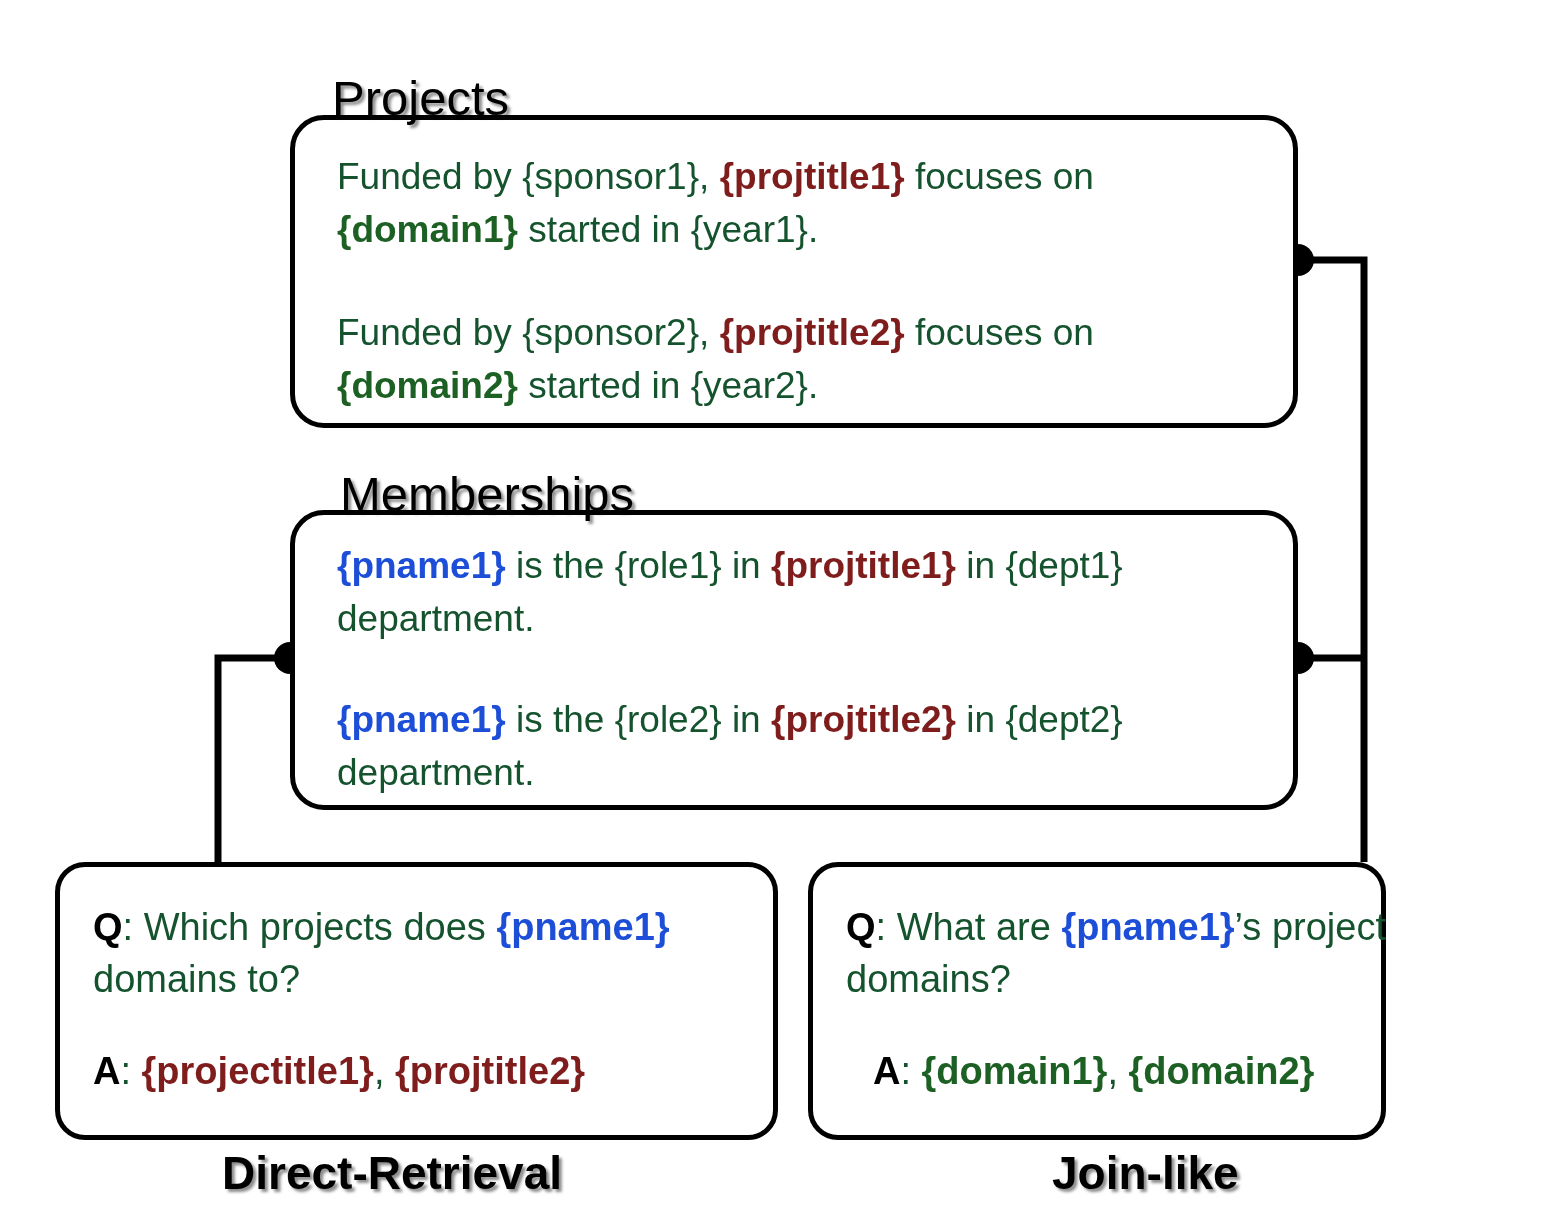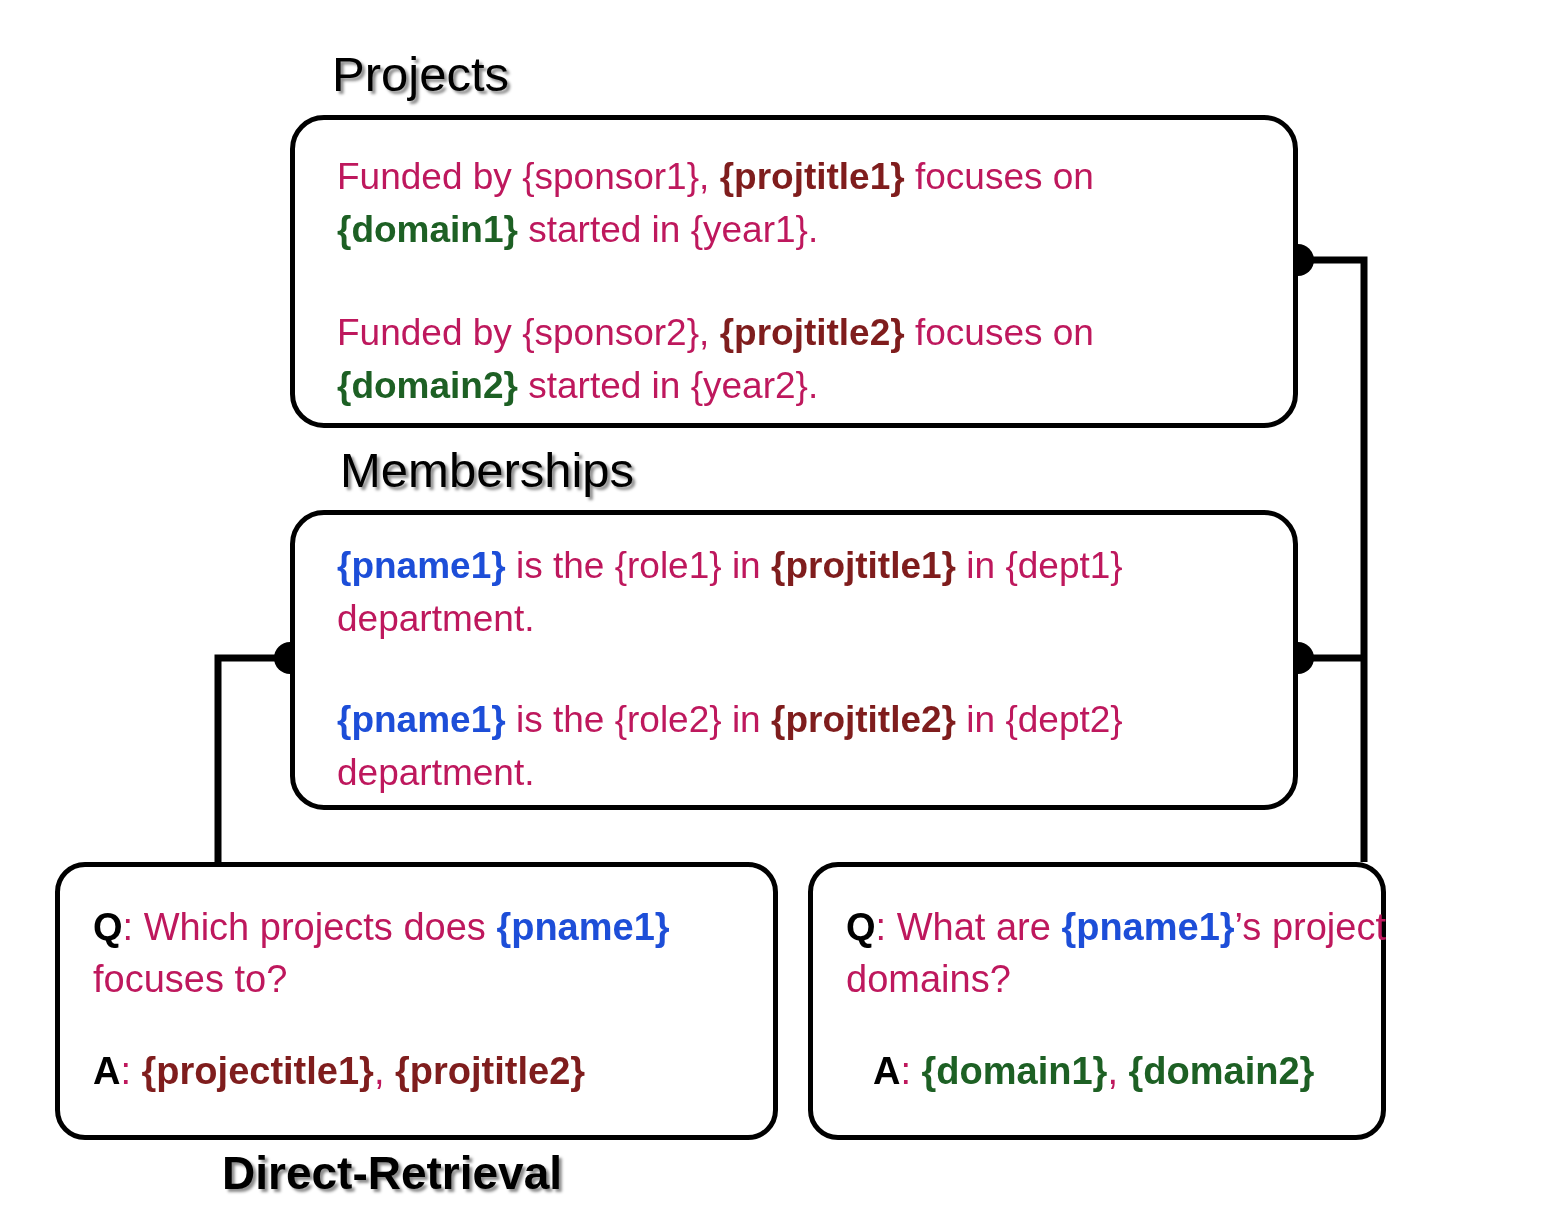"Projects" .section-title { margin-top: none -> 24px }
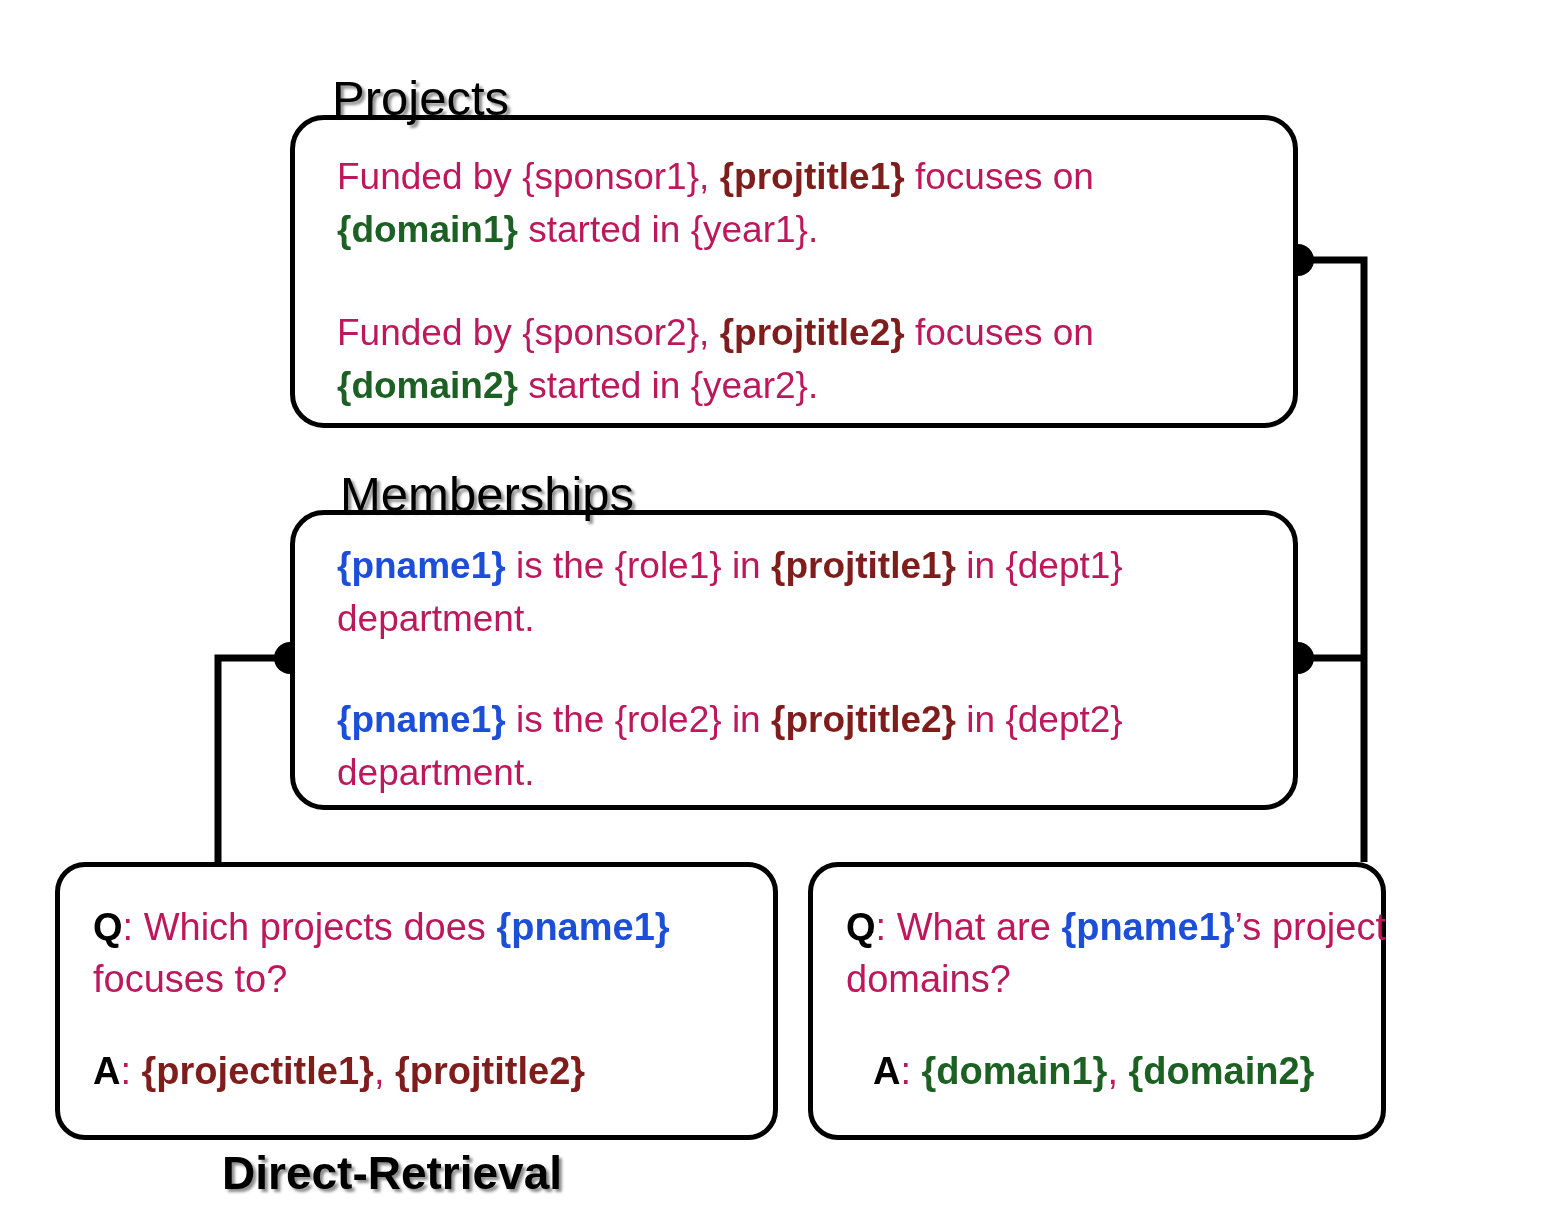"Funded by {sponsor1}," .c-plain { color: #be185d -> #14532d }
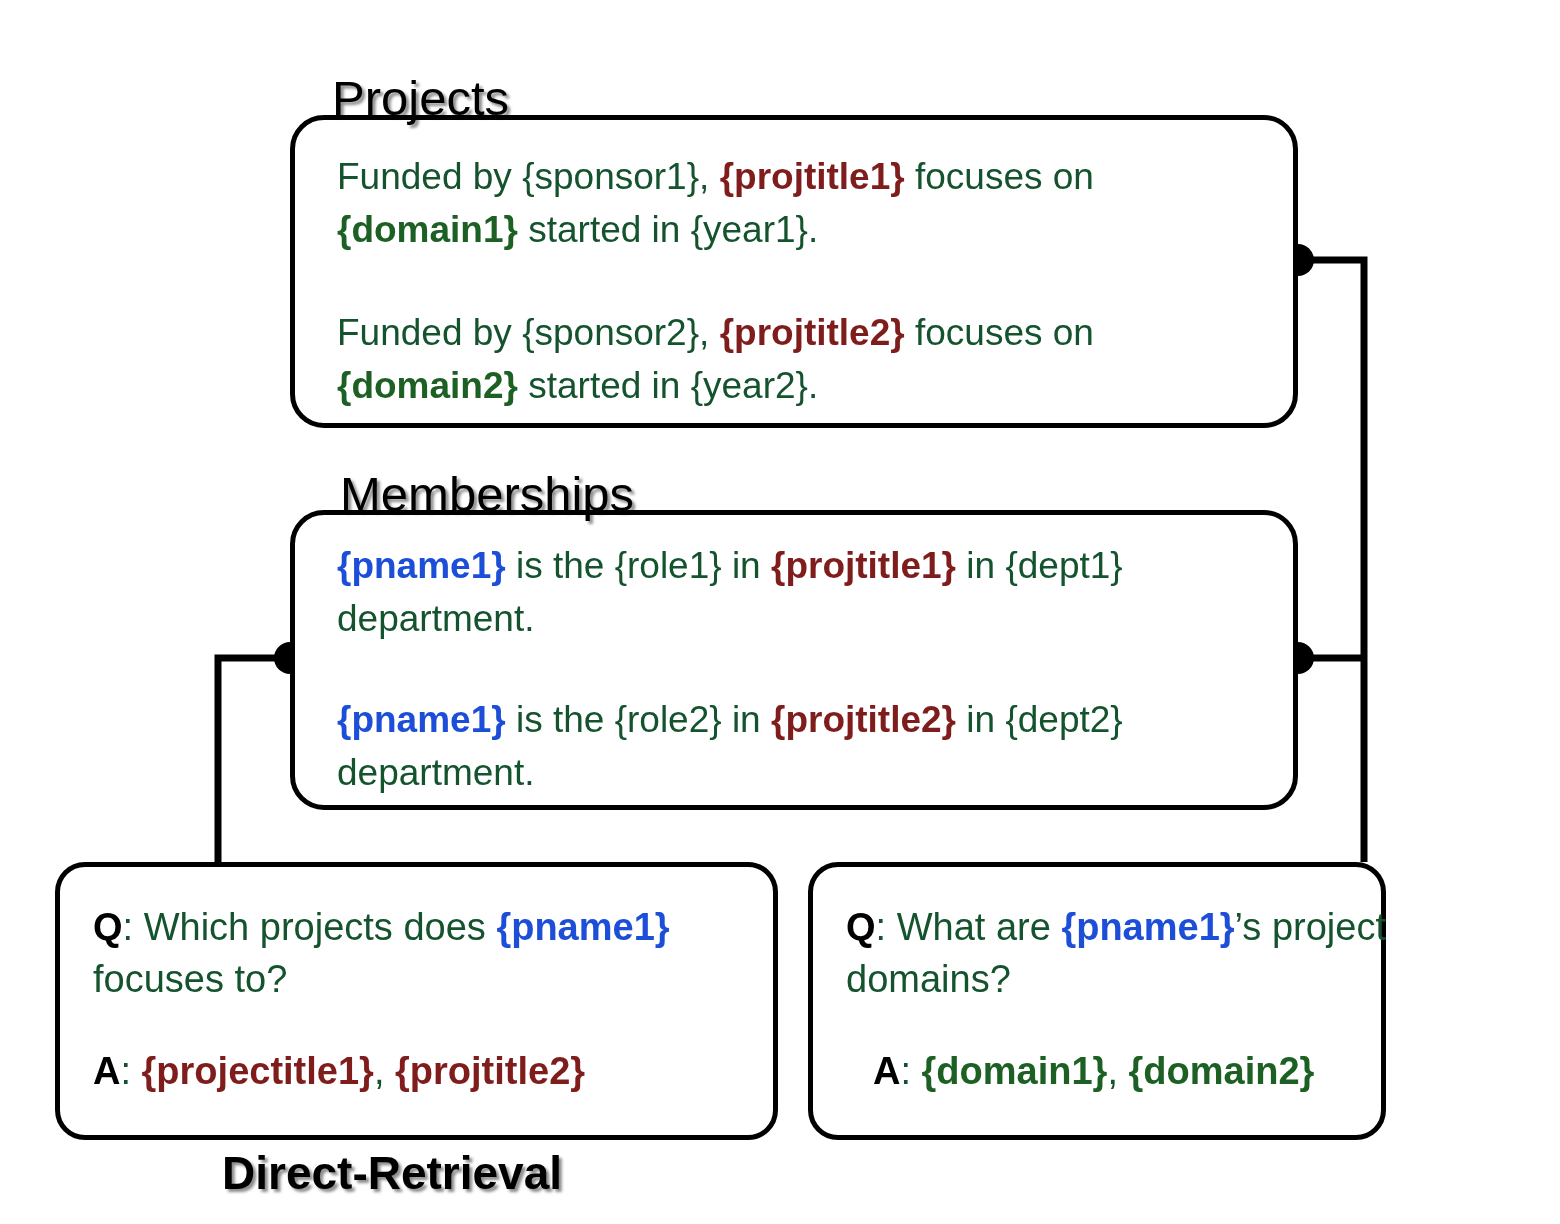"focuses to?" span.c-plain { text: focuses -> domains }
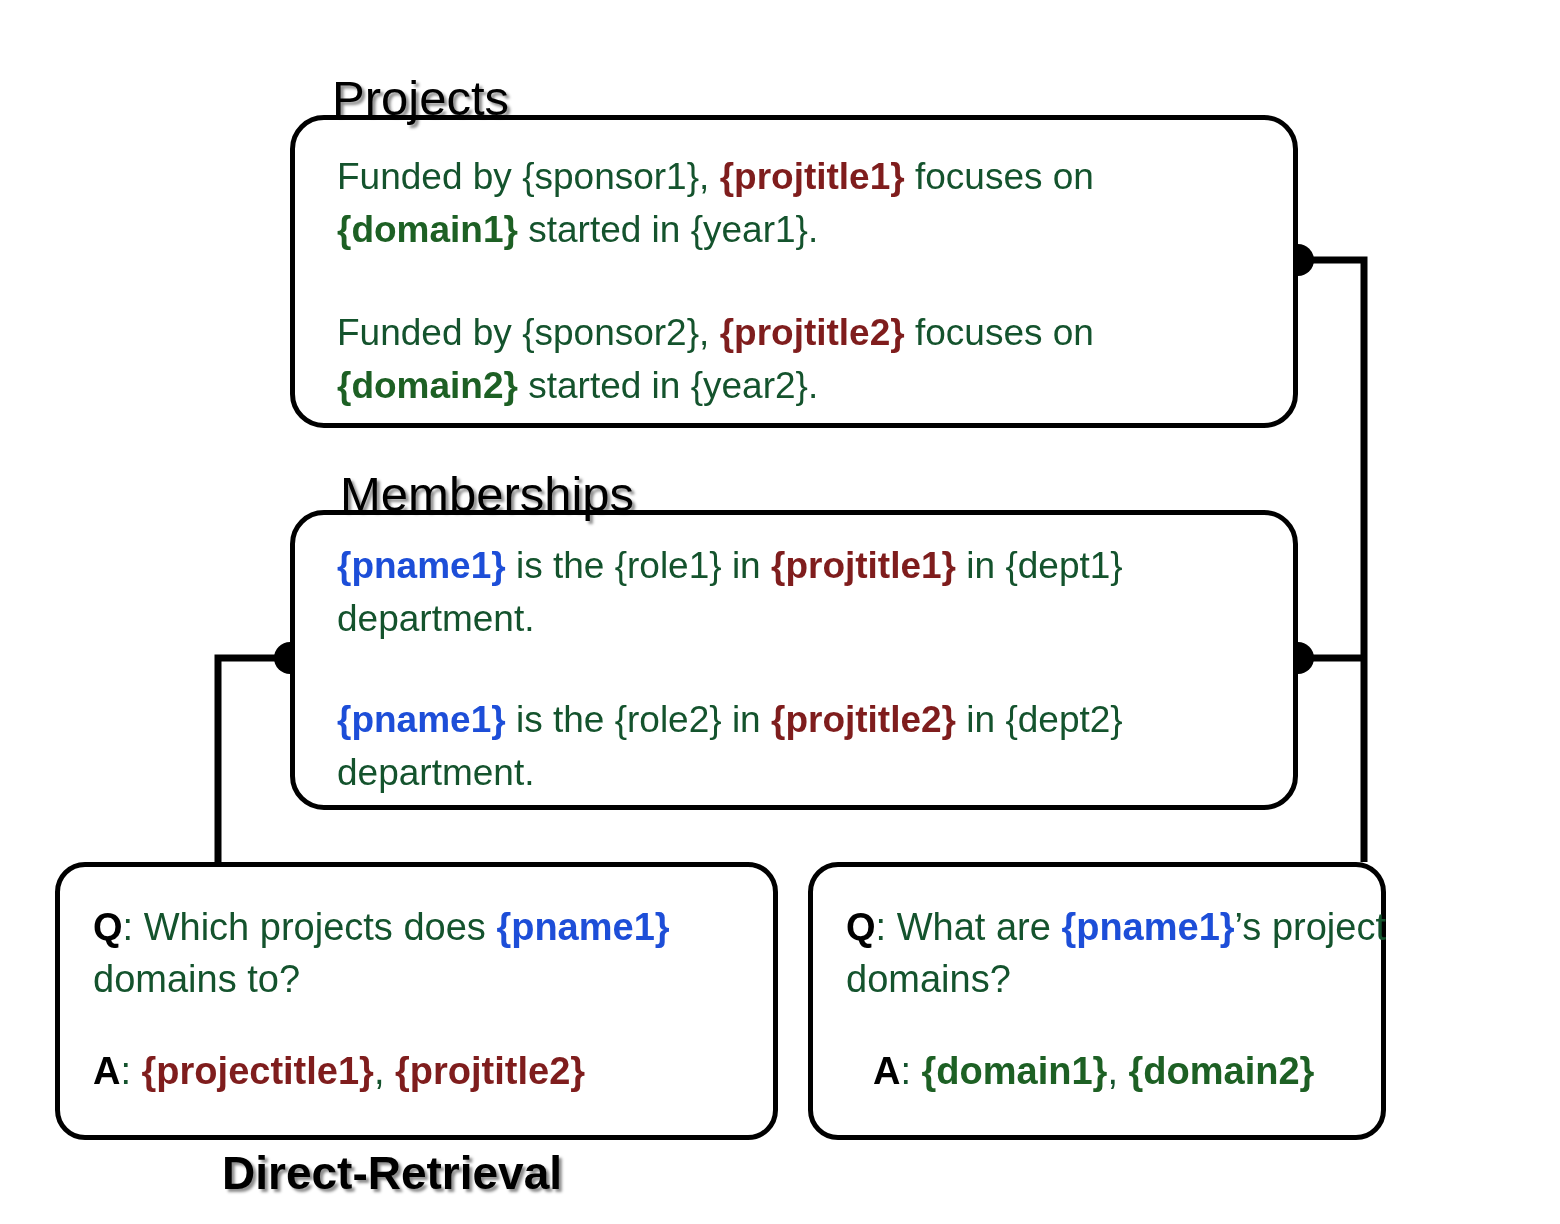"Join-like" div.bottom-label { html: none -> <div>Join-like</div> }
